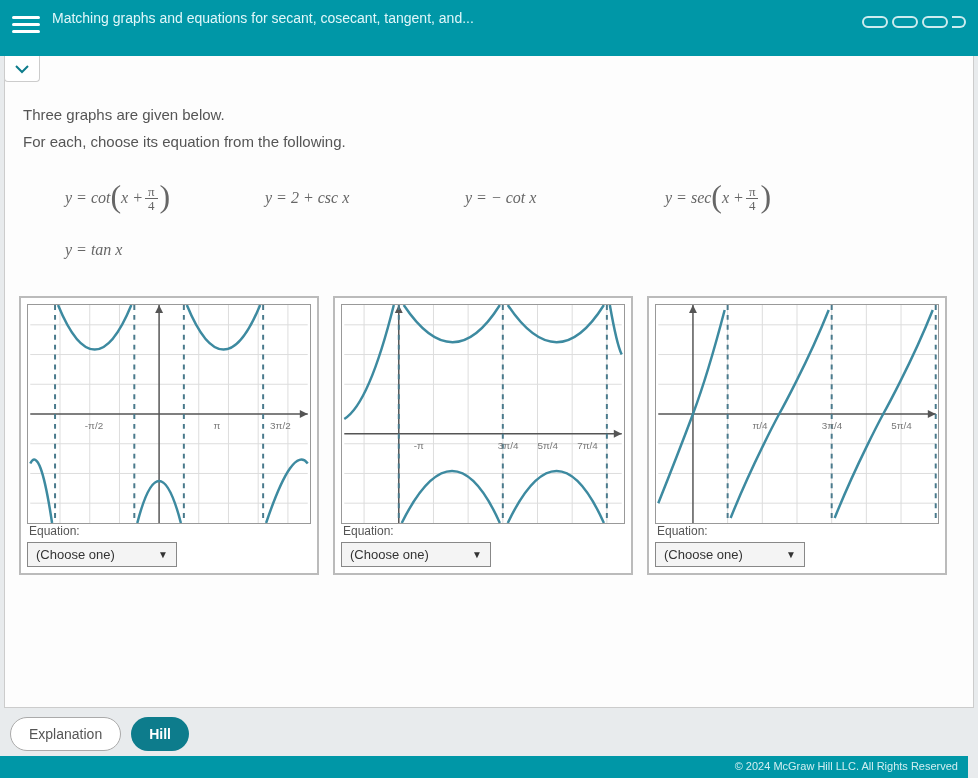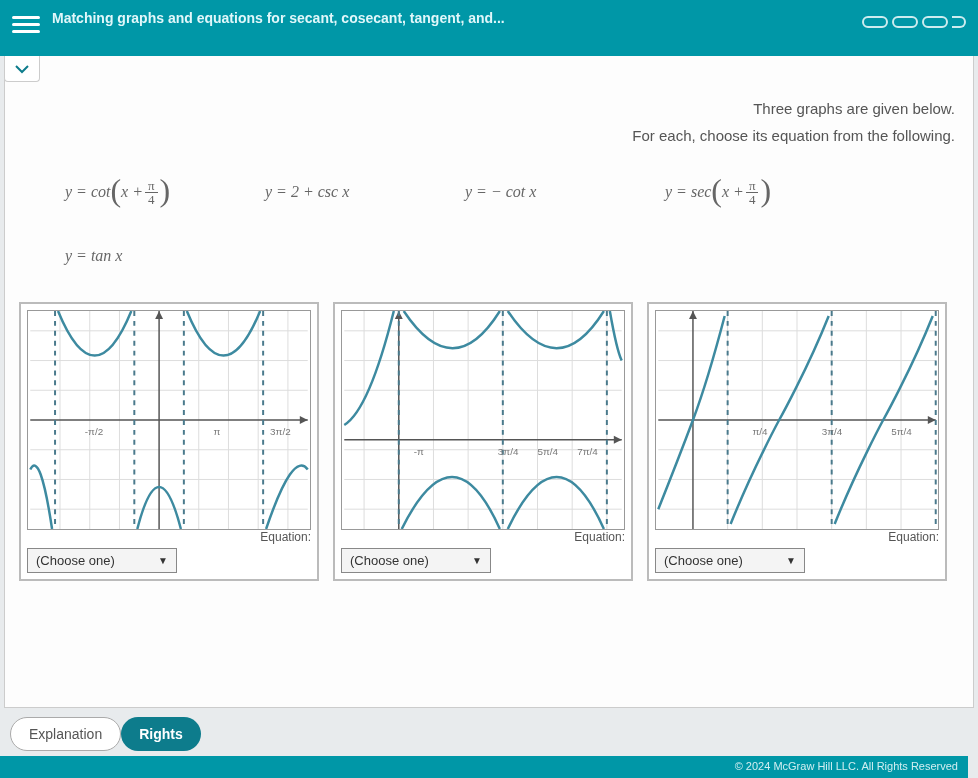"Matching graphs and equations for" .header-line2 { font-weight: bold -> normal }
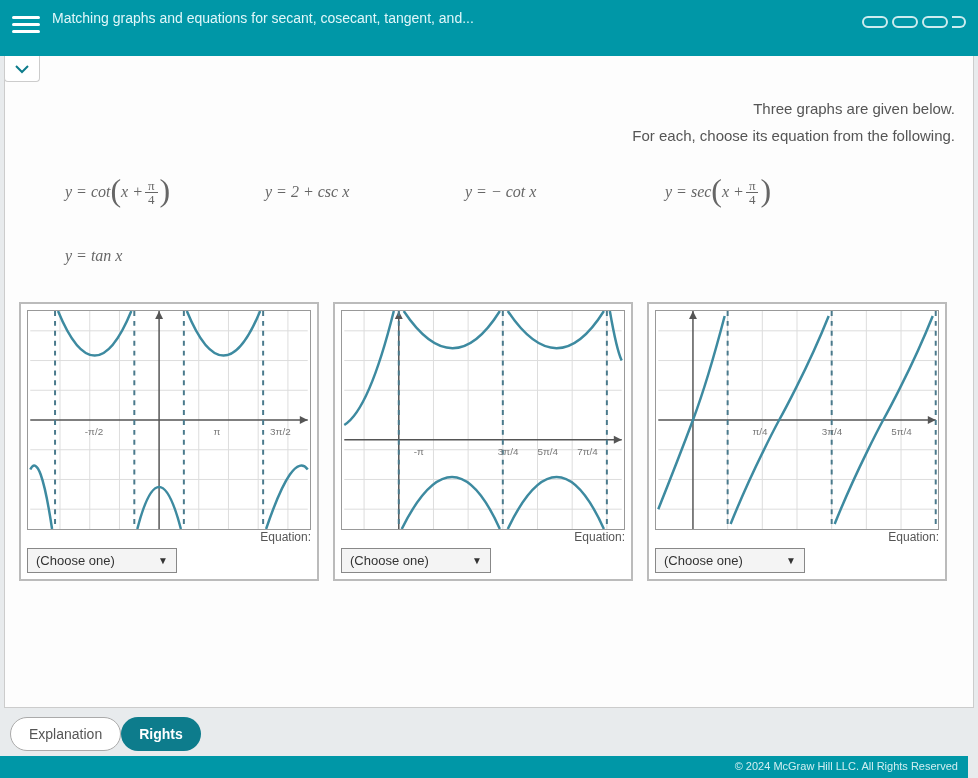"Three graphs are given below." .content { padding-top: 10px -> 16px; text-align: right -> none }
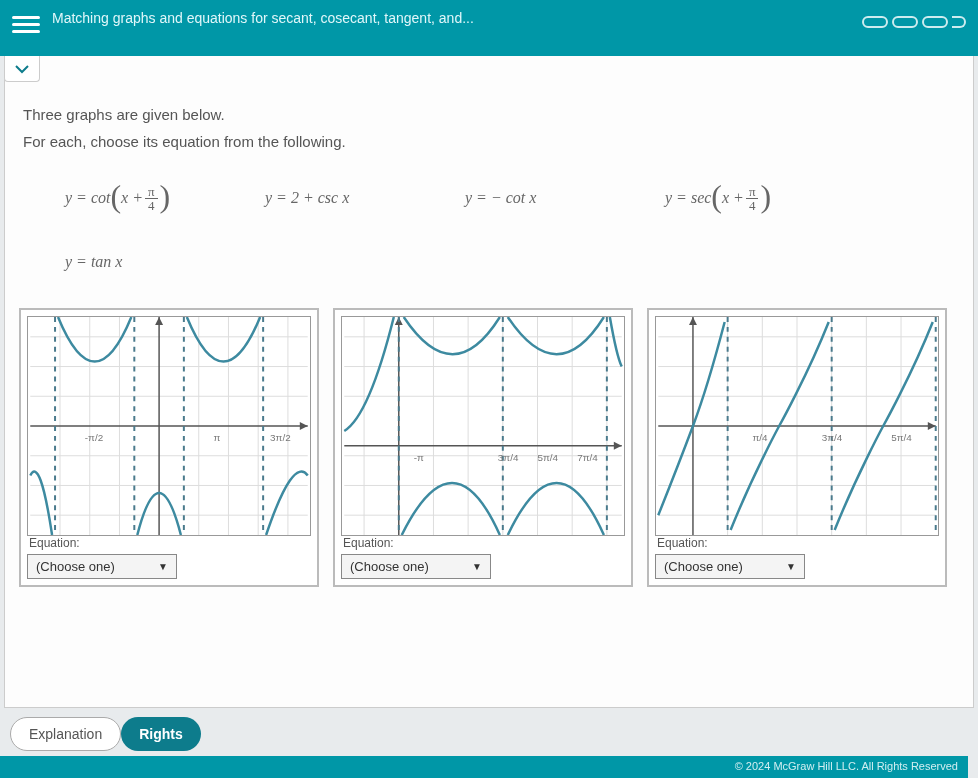"y = cot" .equations { gap: 24px 40px -> 12px 40px }
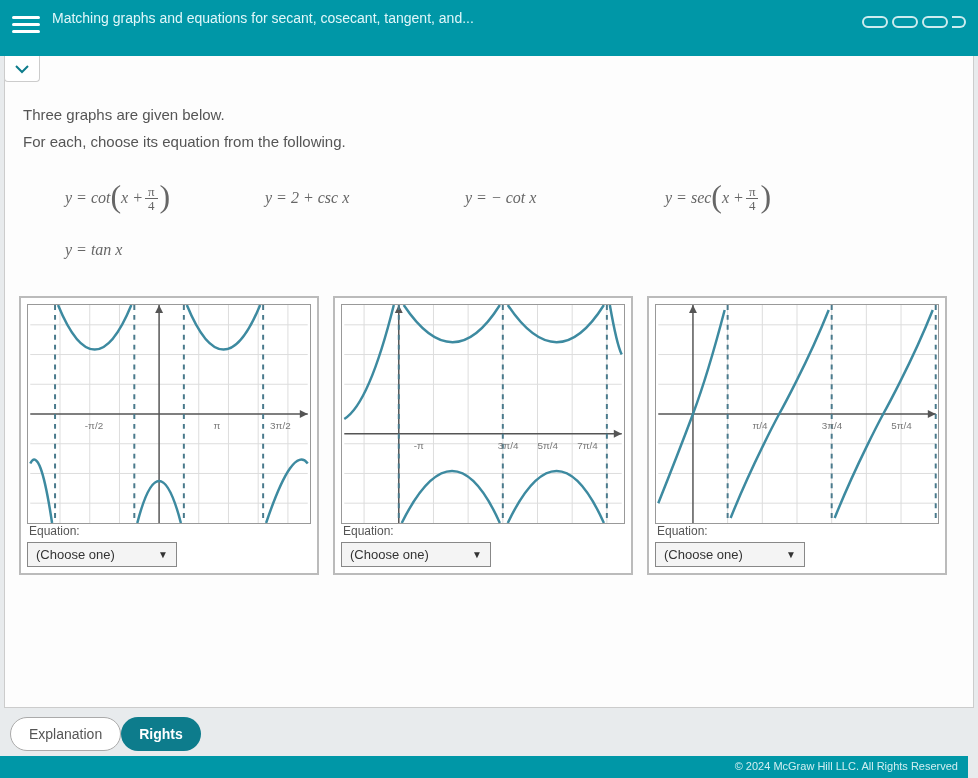"Explanation" .footer-btns { gap: none -> 10px }
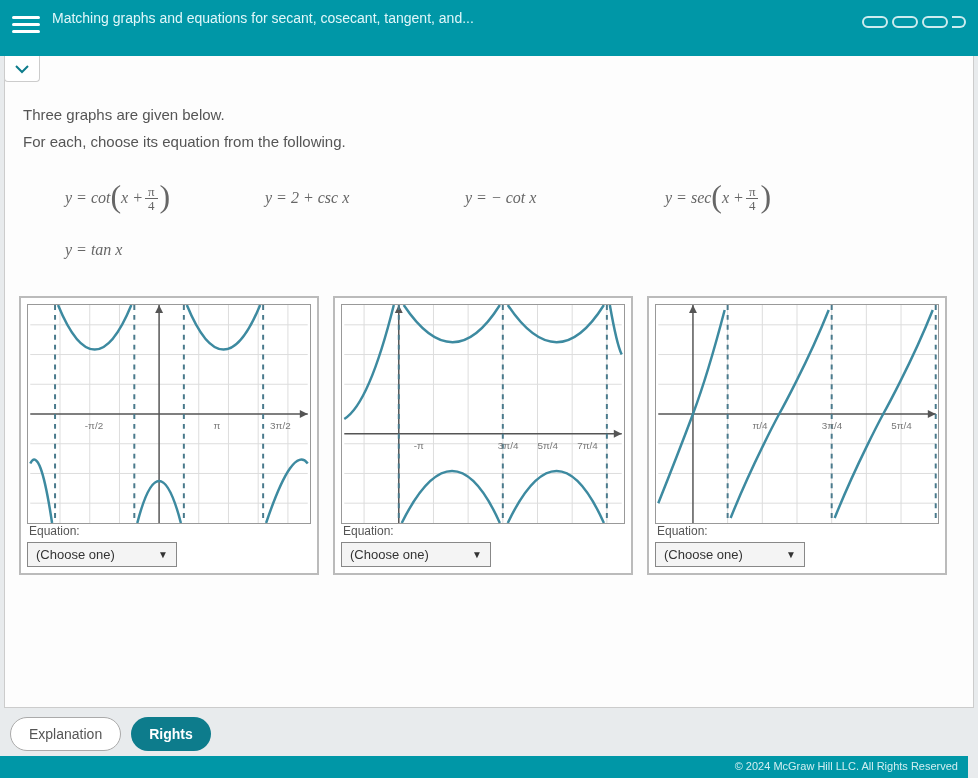"Rights" button.btn { text: Rights -> Hill }
